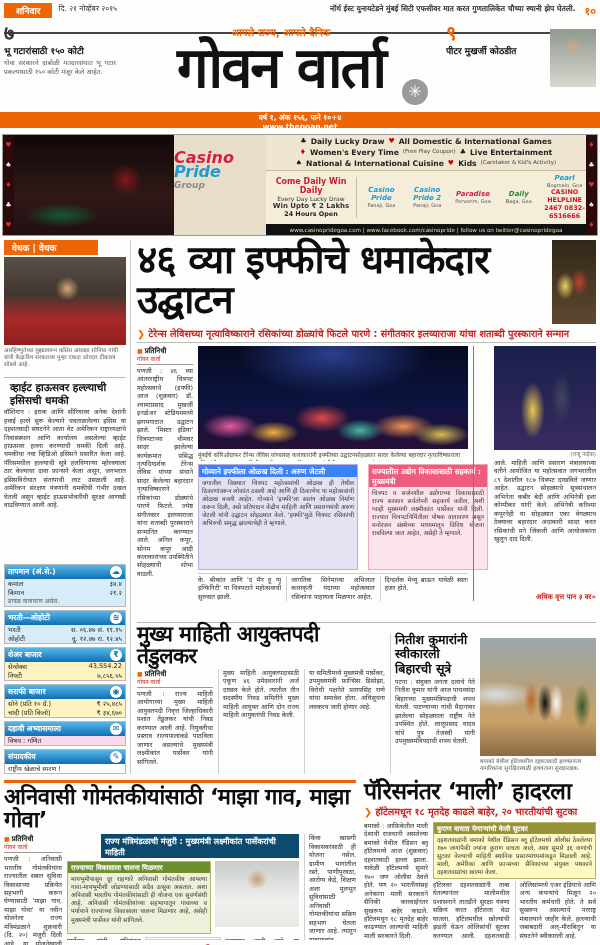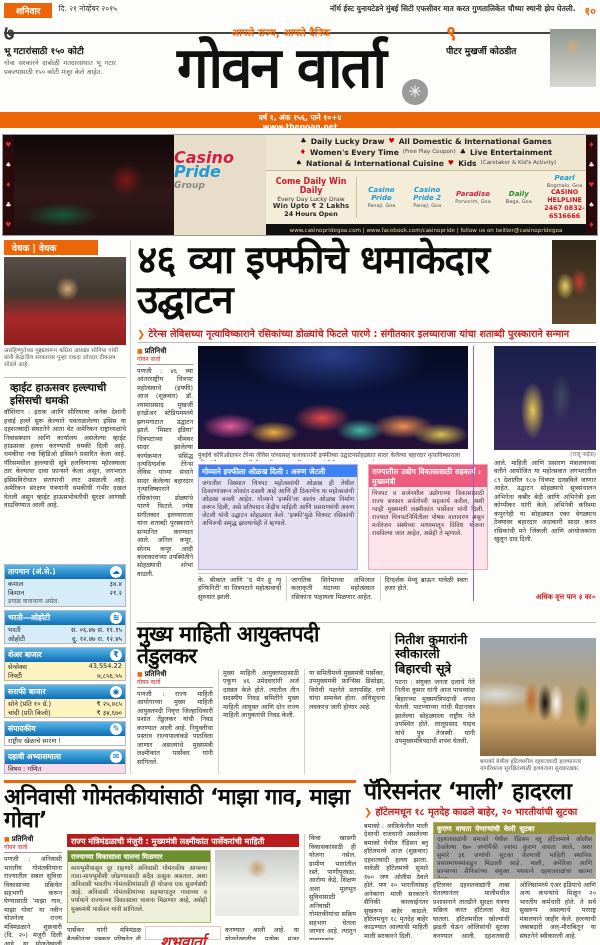"संपादकीय" div.ibox { order: before "दहावी अभ्यासमाला" -> after "दहावी अभ्यासमाला" }
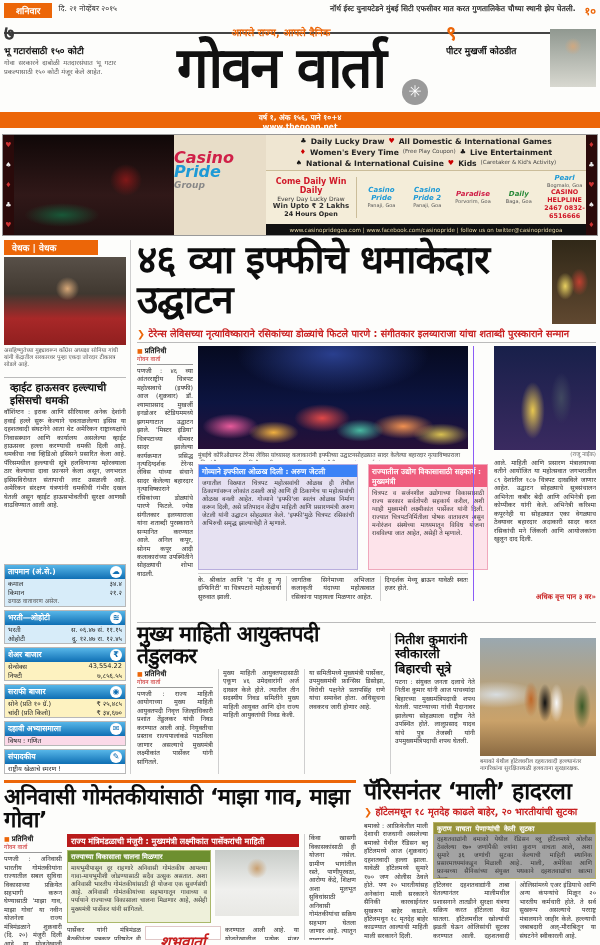"कुराण वाचता येणाऱ्यांची केली सुटका" .olive { background: #a3a3a3 -> #fef9c3; font-family: Liberation Mono, monospace -> none }
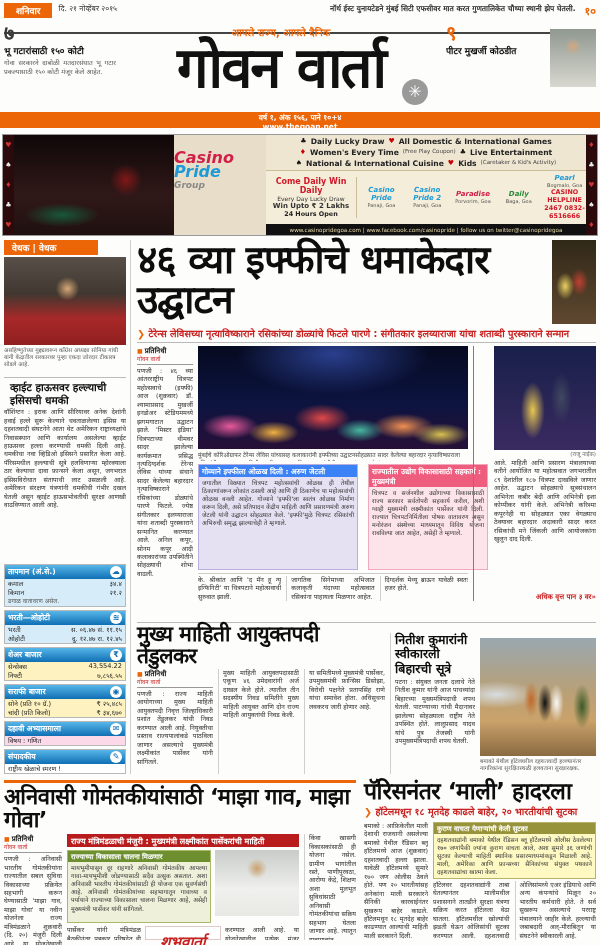"राज्य मंत्रिमंडळाची मंजुरी : मुख्यमंत्री" .osub { background: #b91c1c -> #0c4a6e; margin-left: none -> 34px }
